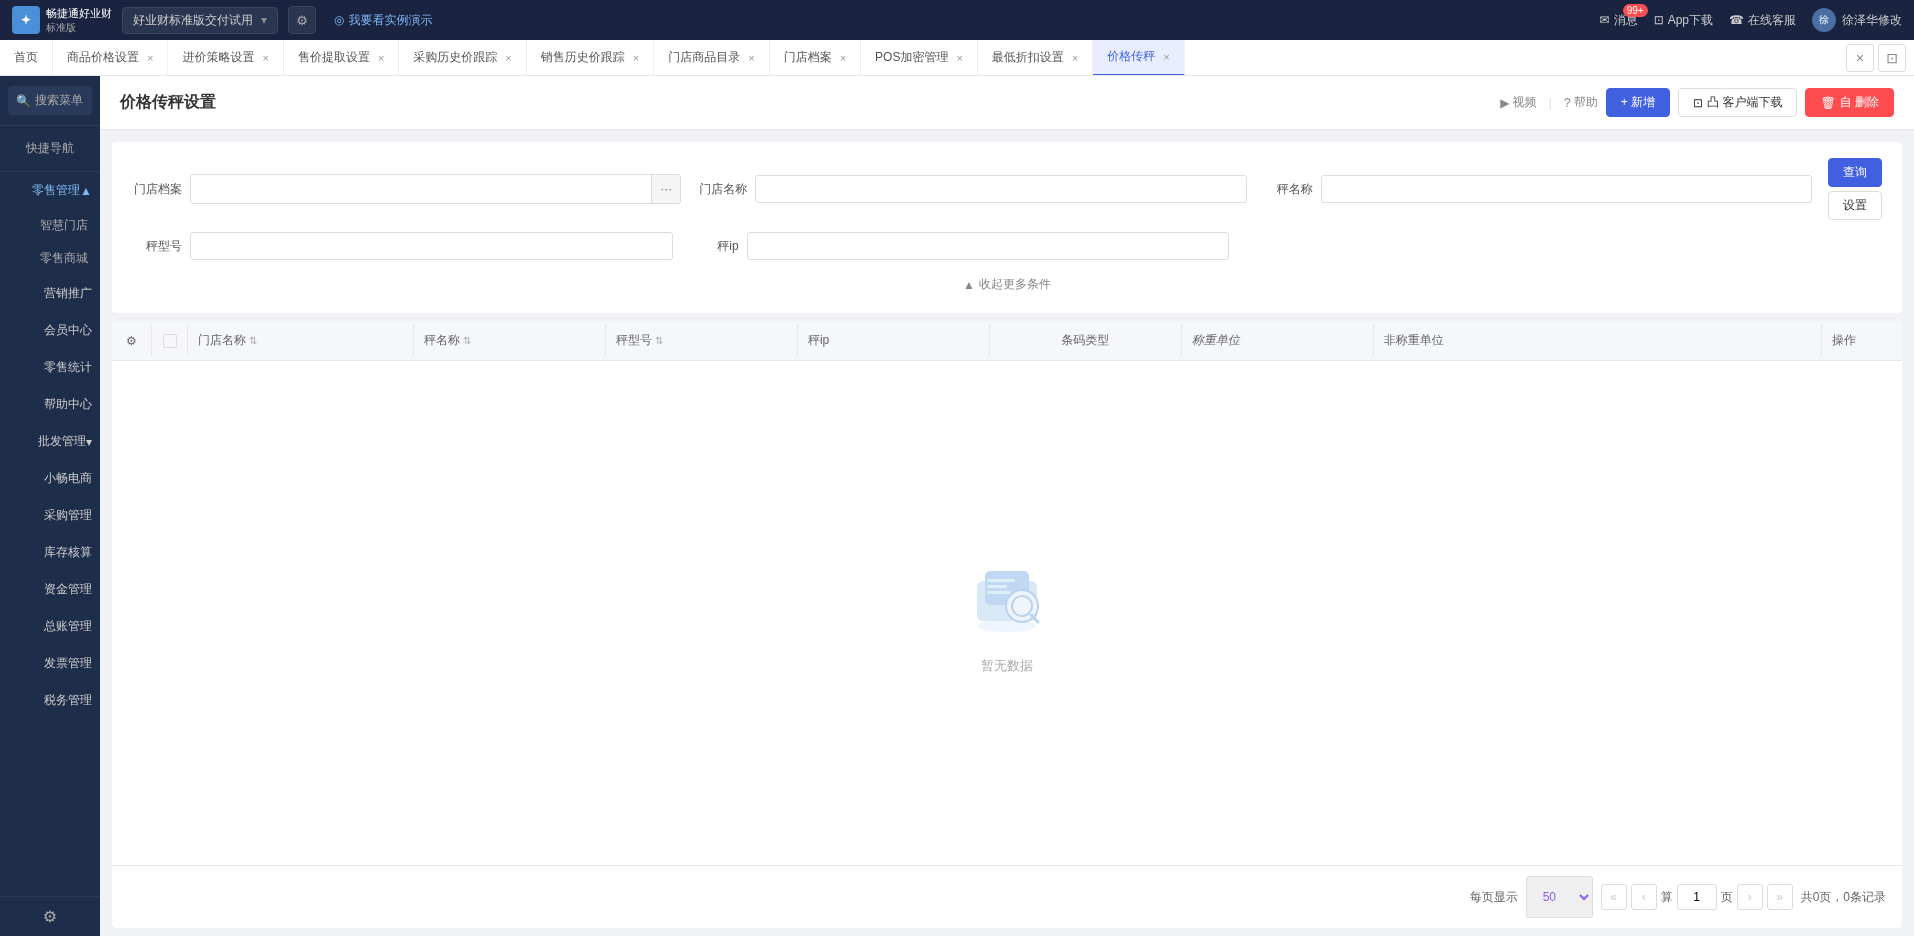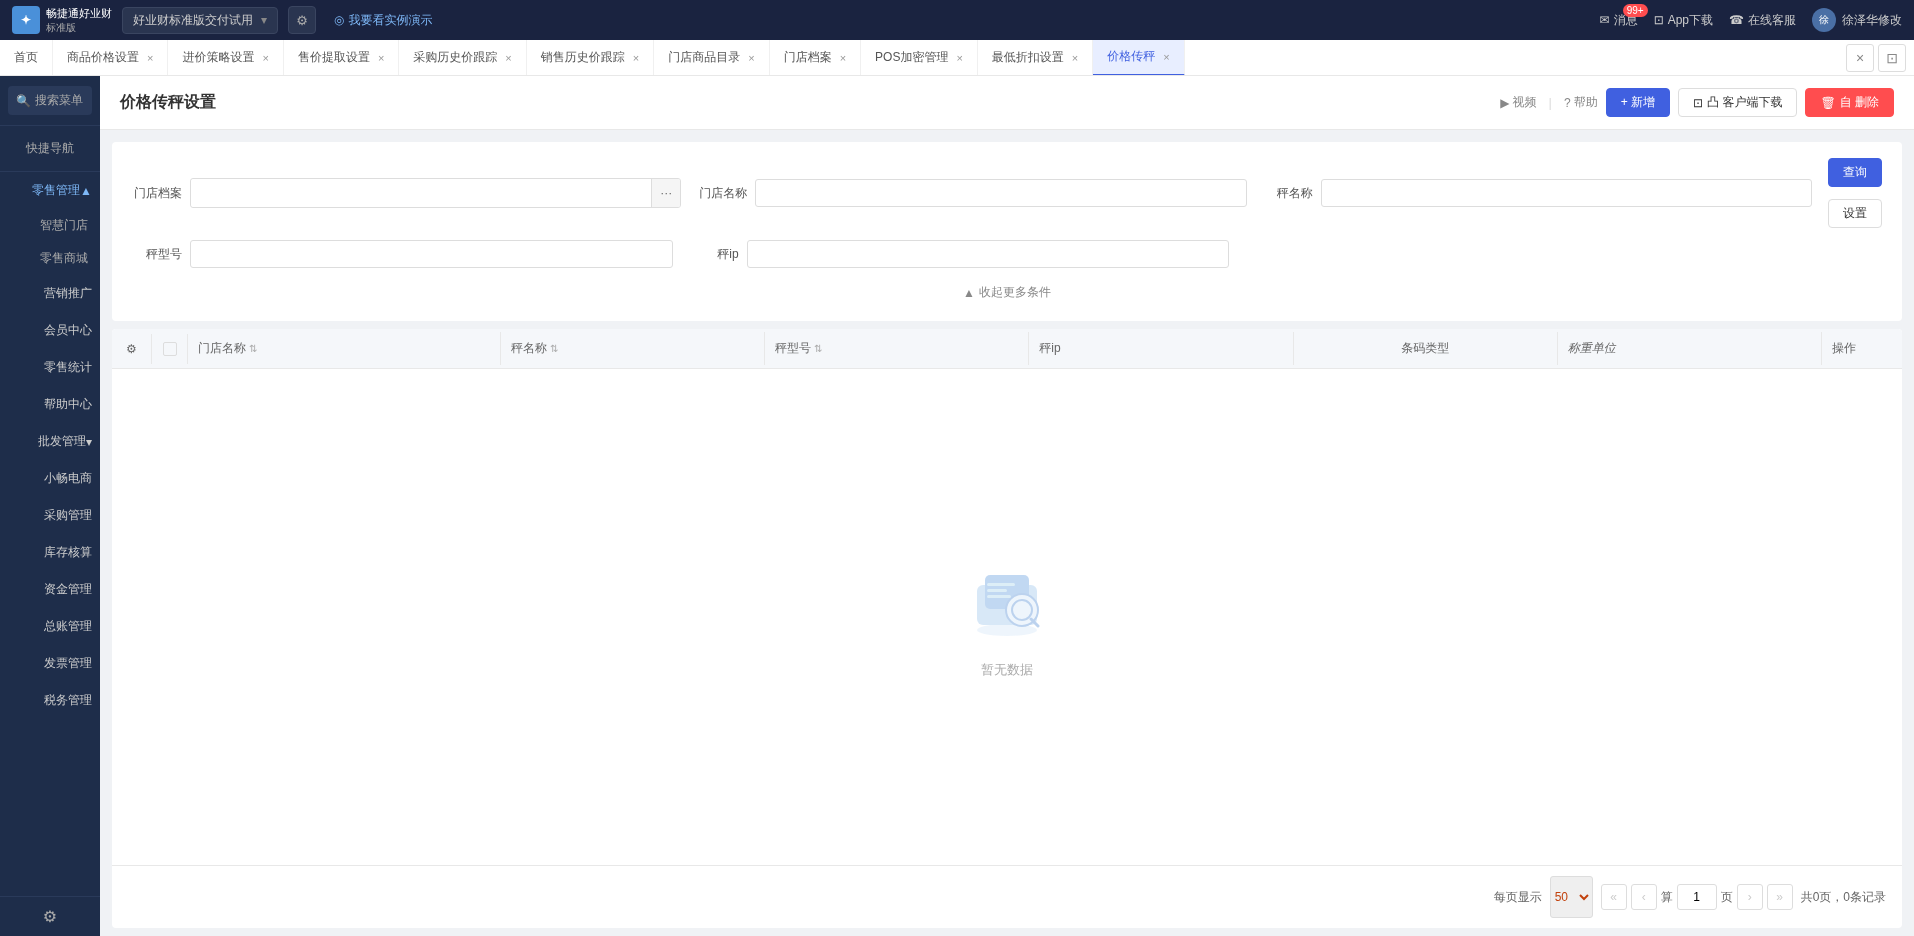"查询" div { gap: 12px -> 4px }
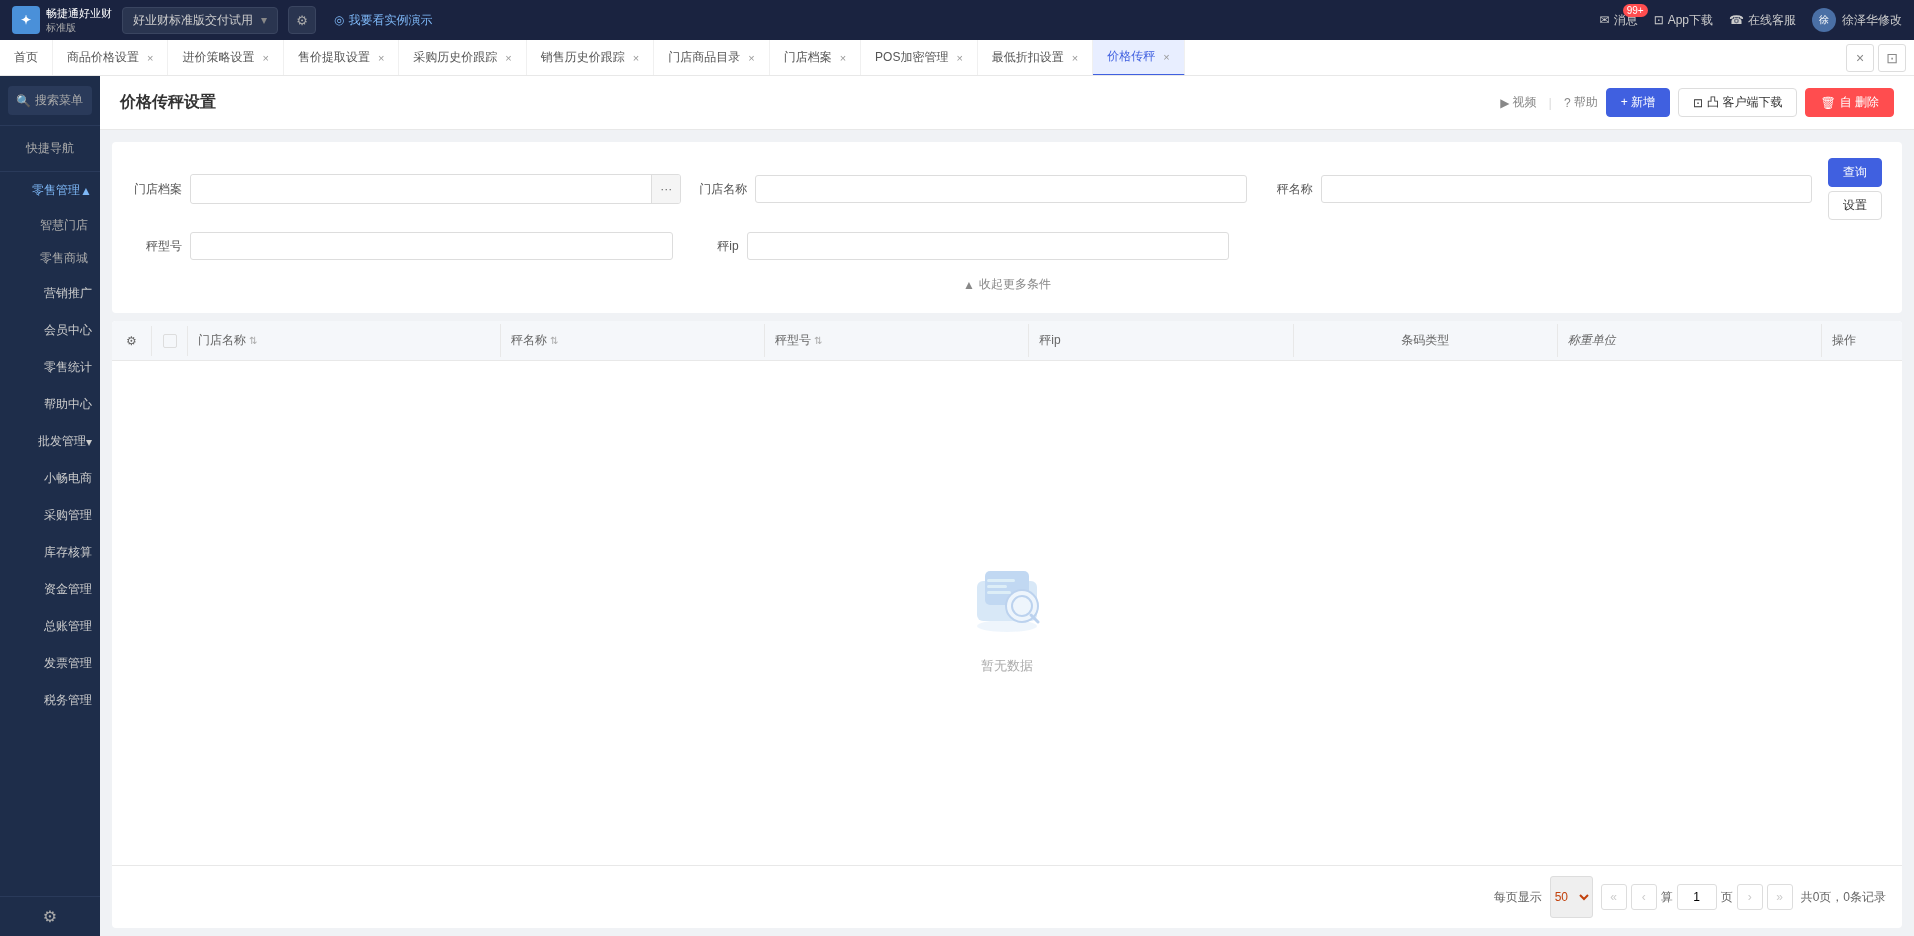"非称重单位" div.th { html: none -> <div> <span>非称重单位</span> </div> }
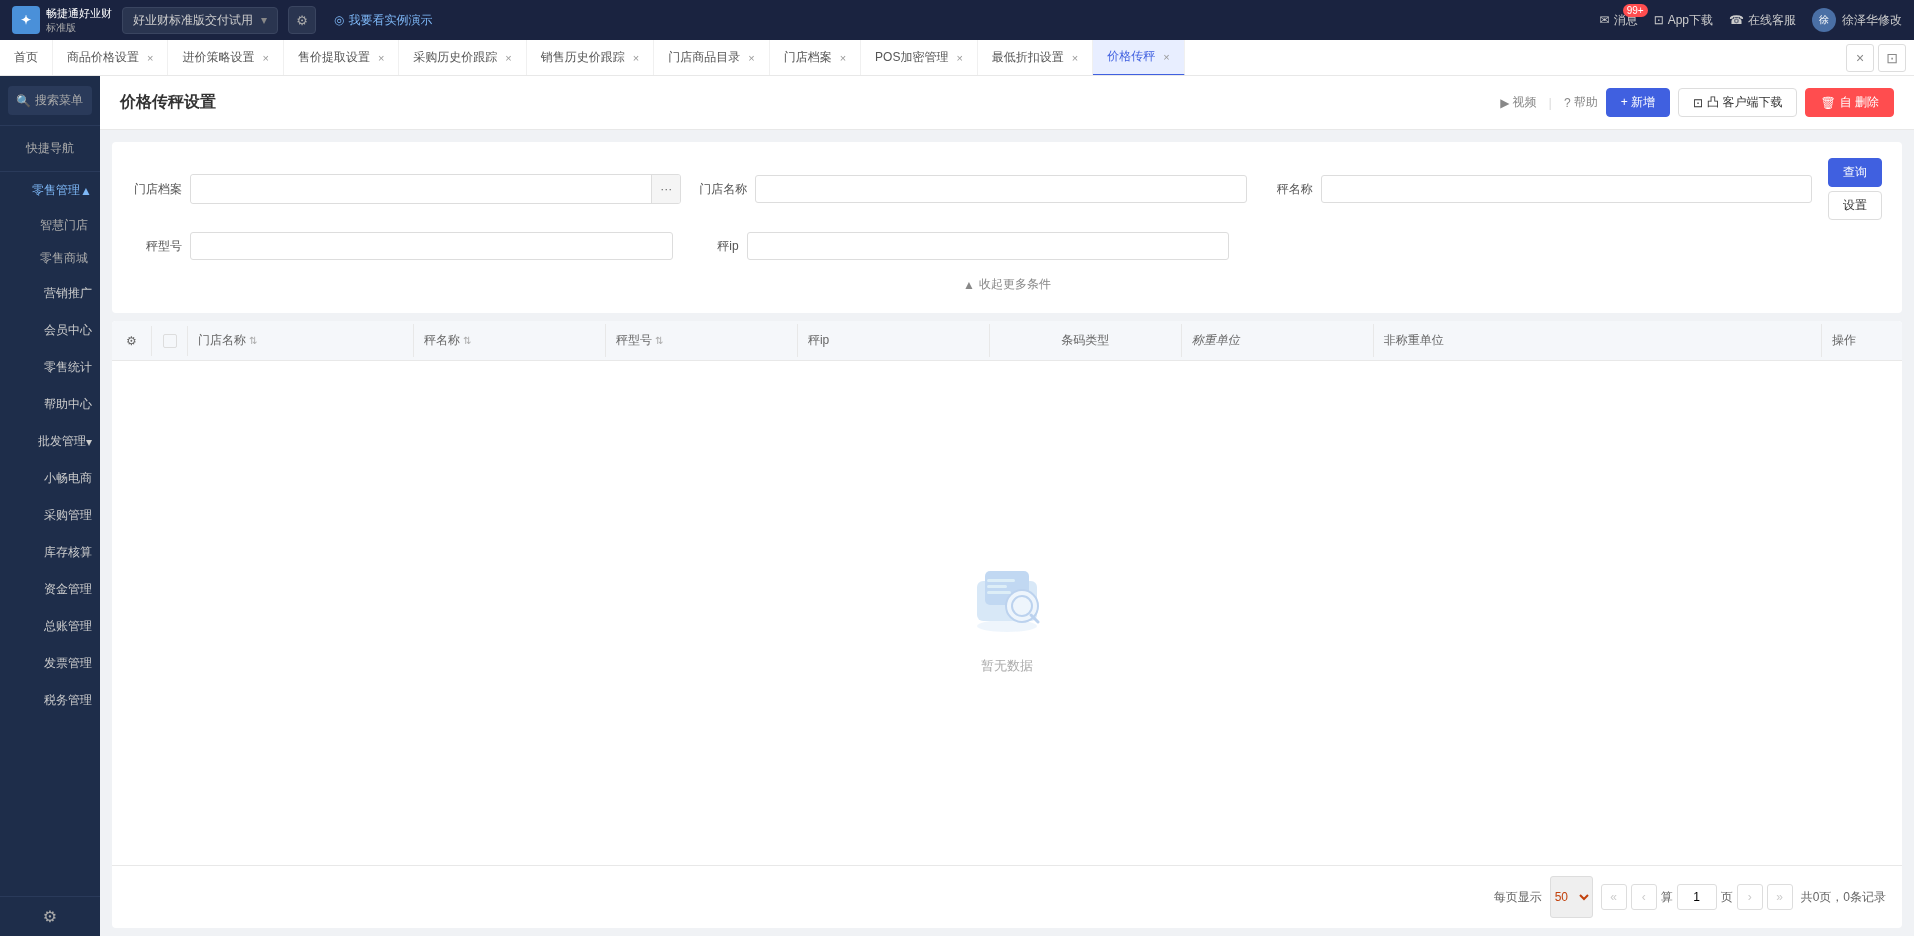"50" .page-size-select { color: #c2410c -> #8b5cf6; padding: 0 0 -> 0 12px }
